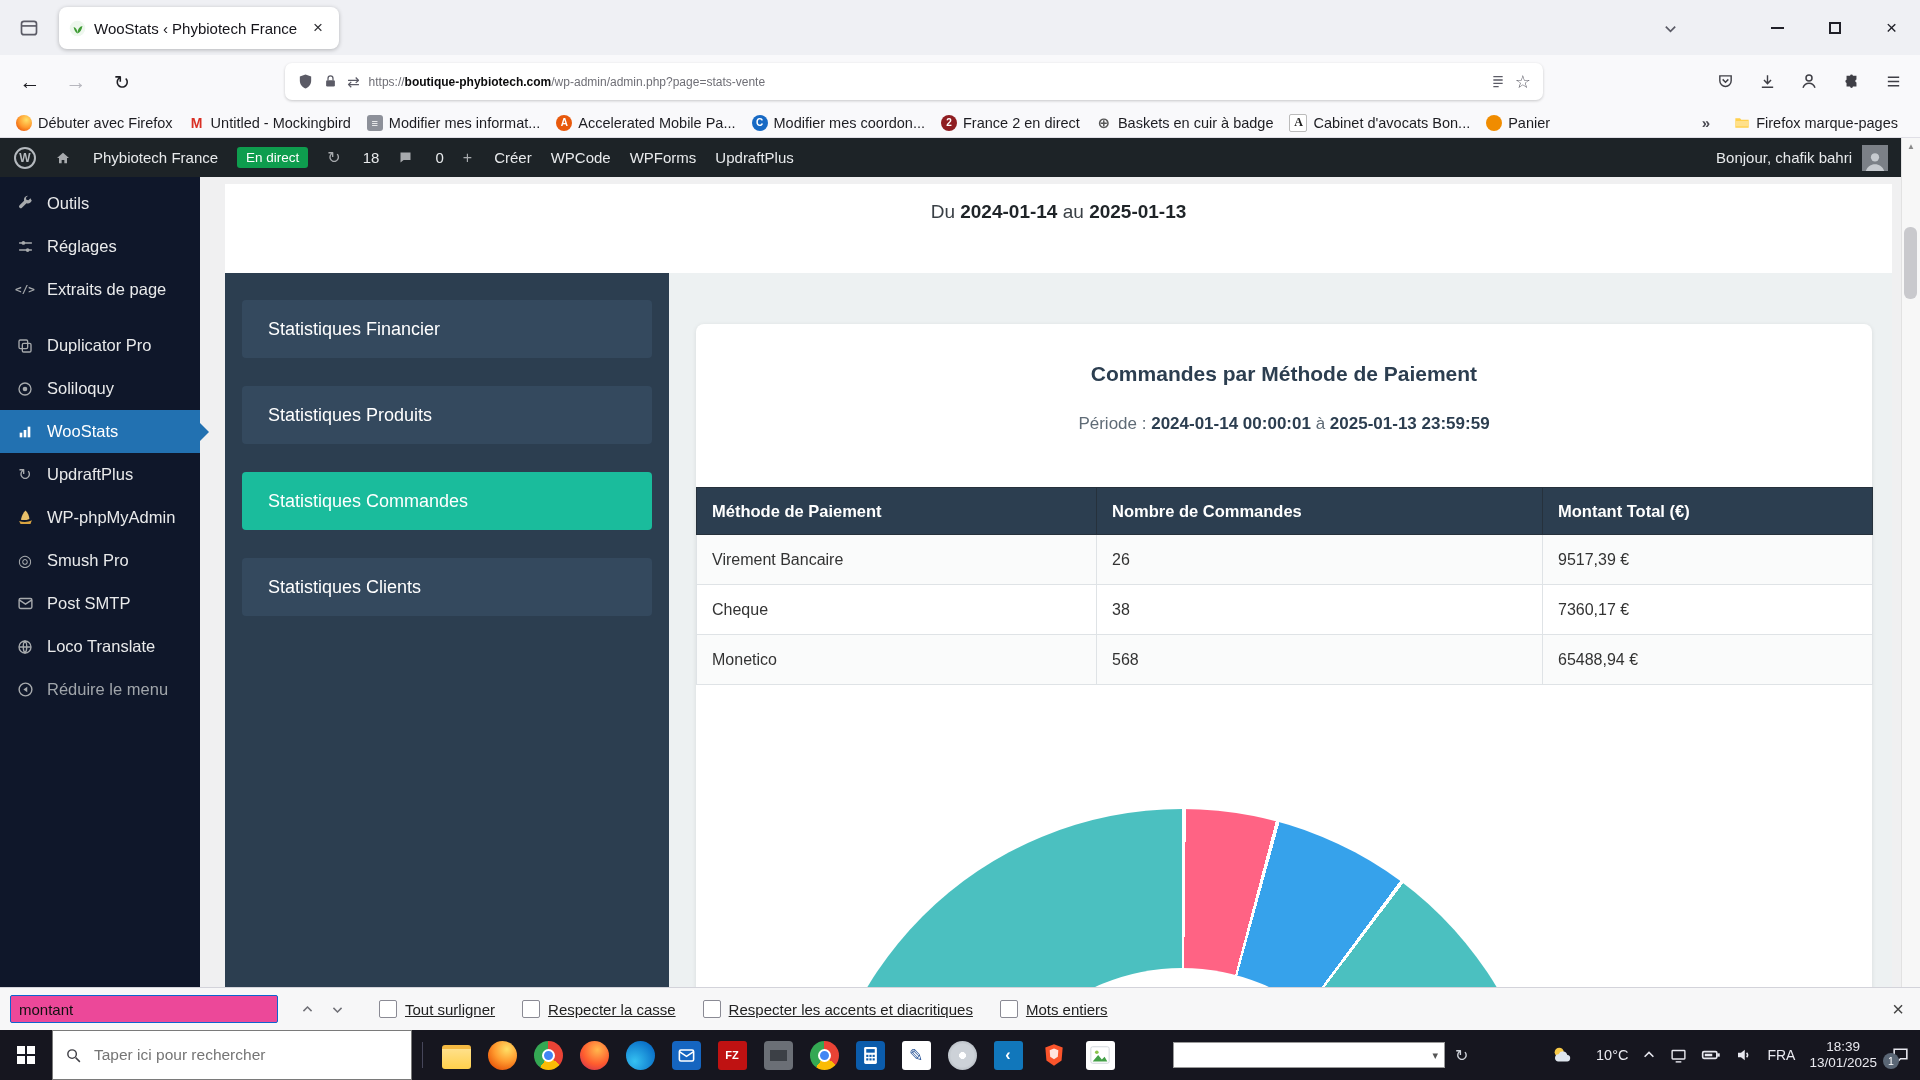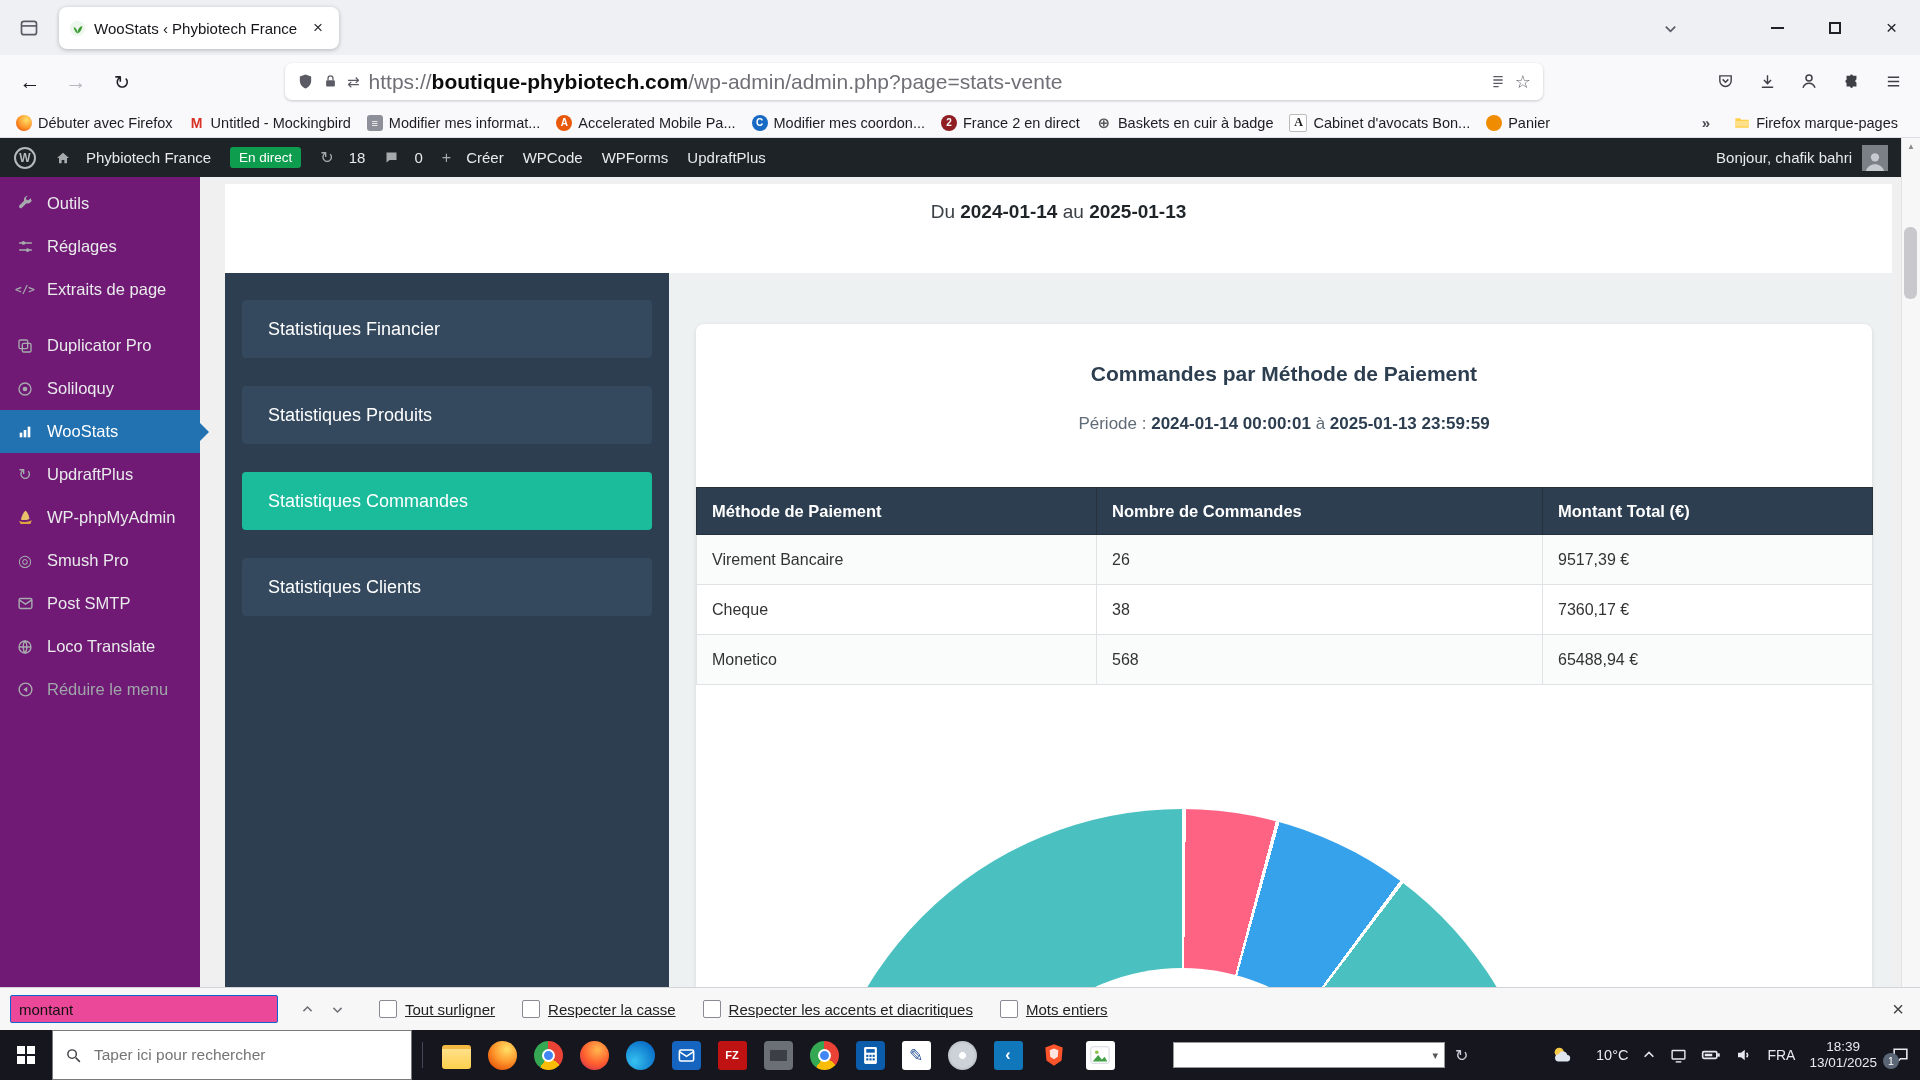"https://" .url-text { font-size: 21px -> 12px }
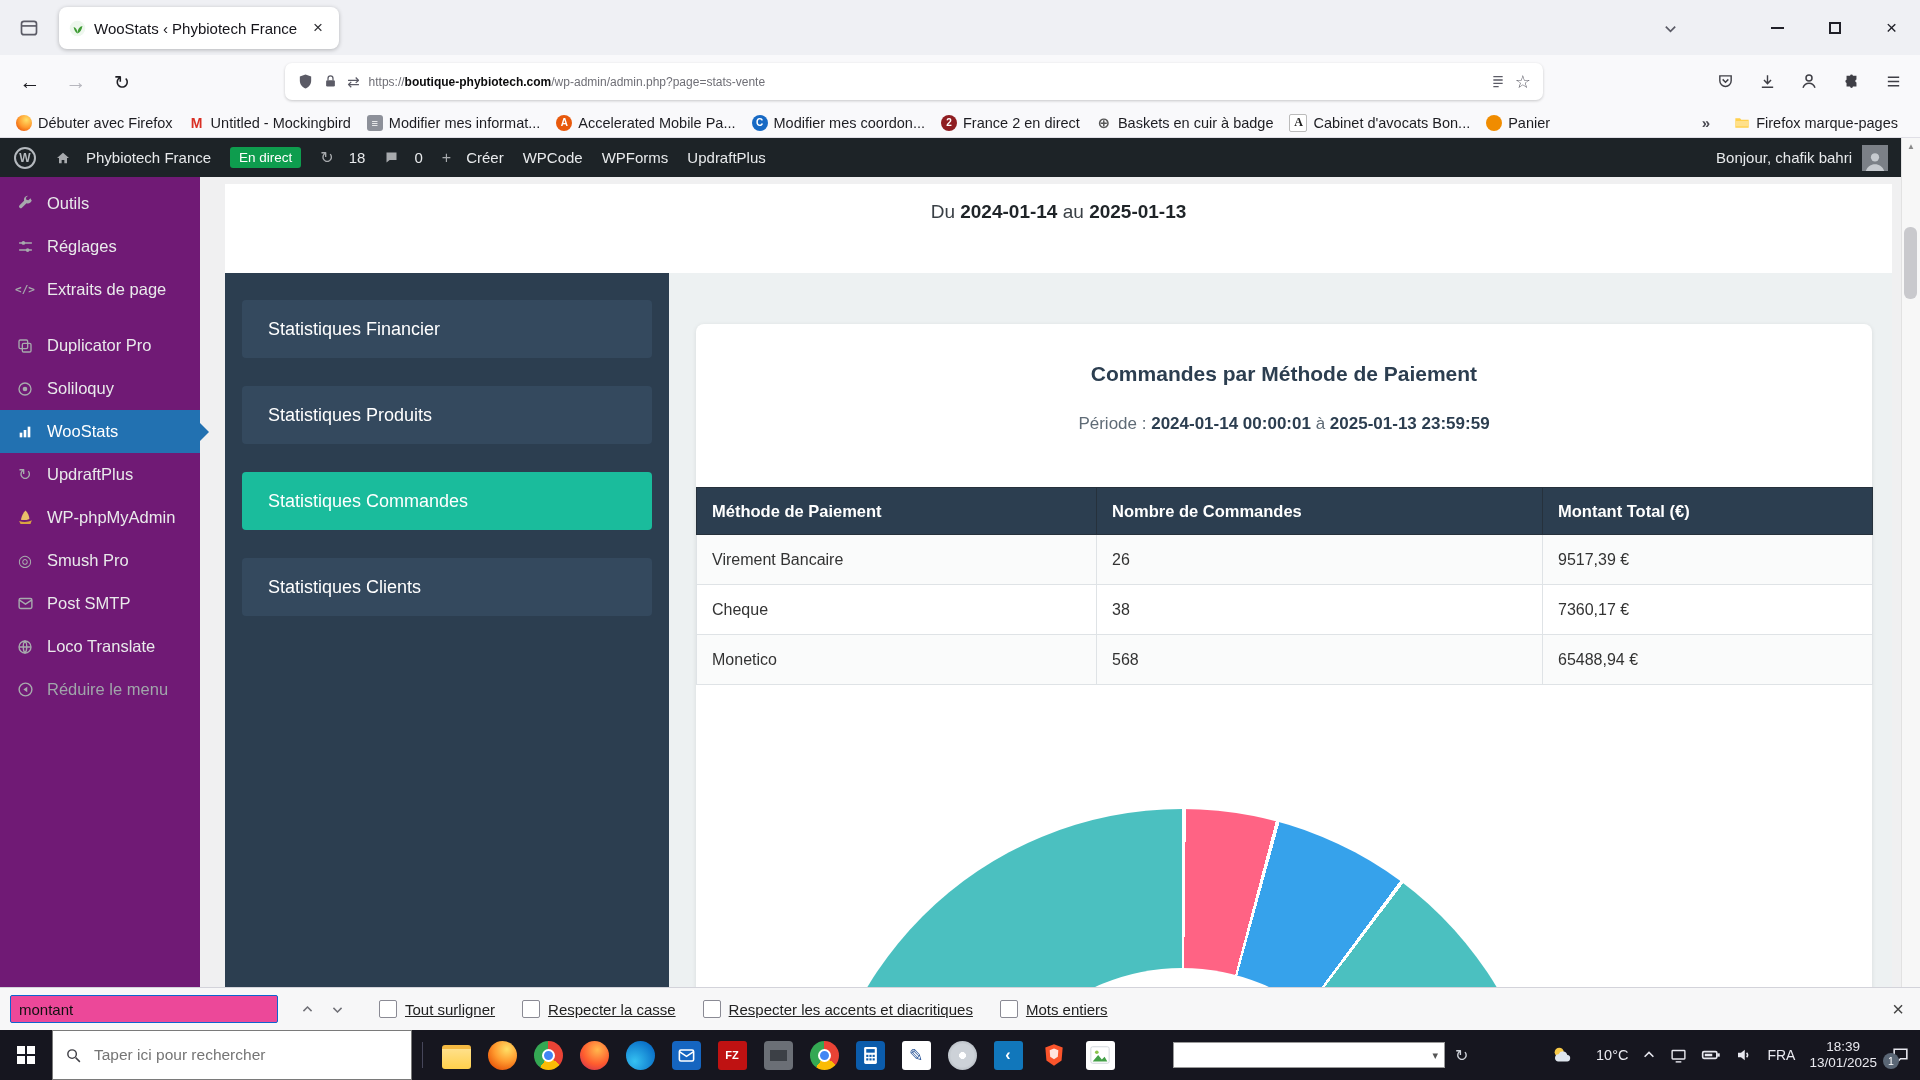"Phybiotech France" .ab-item { gap: 15px -> 22px }
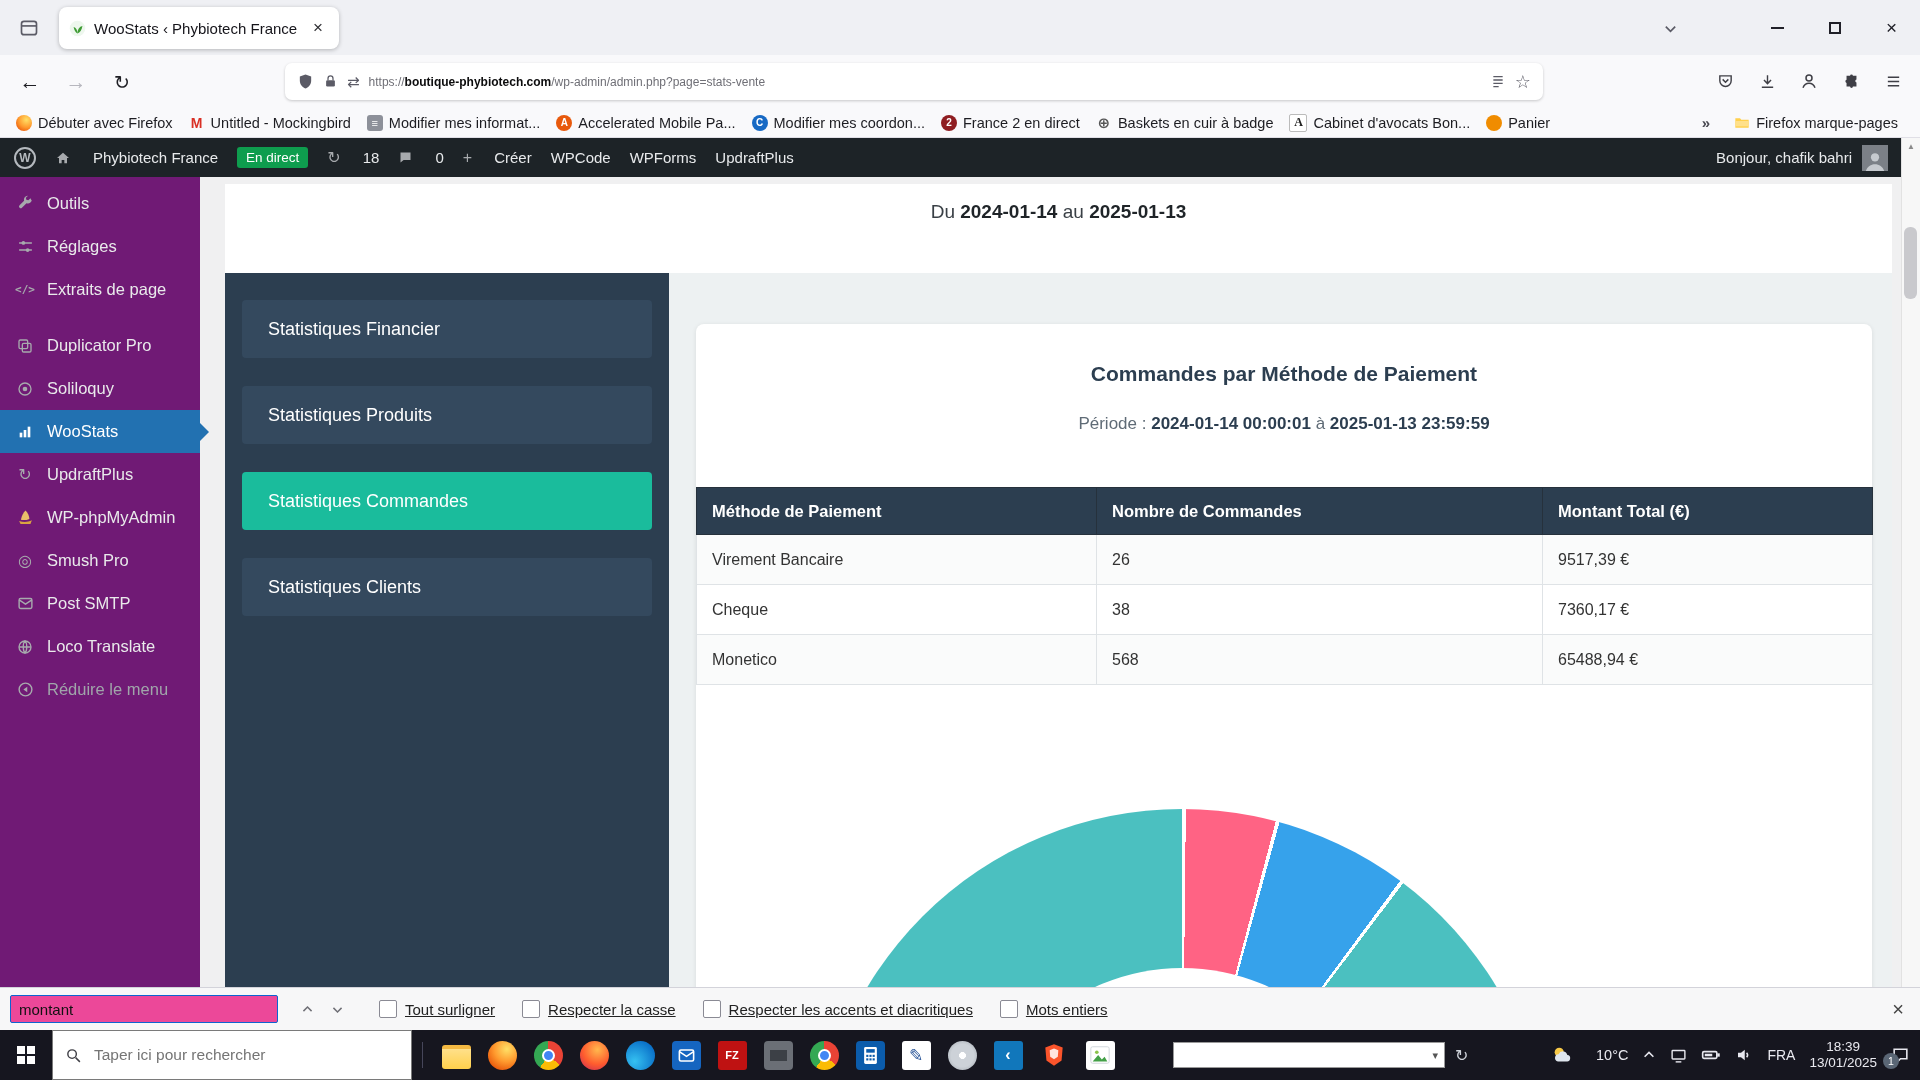"Outils" .wps { background: #701a75 -> #0f172a }
